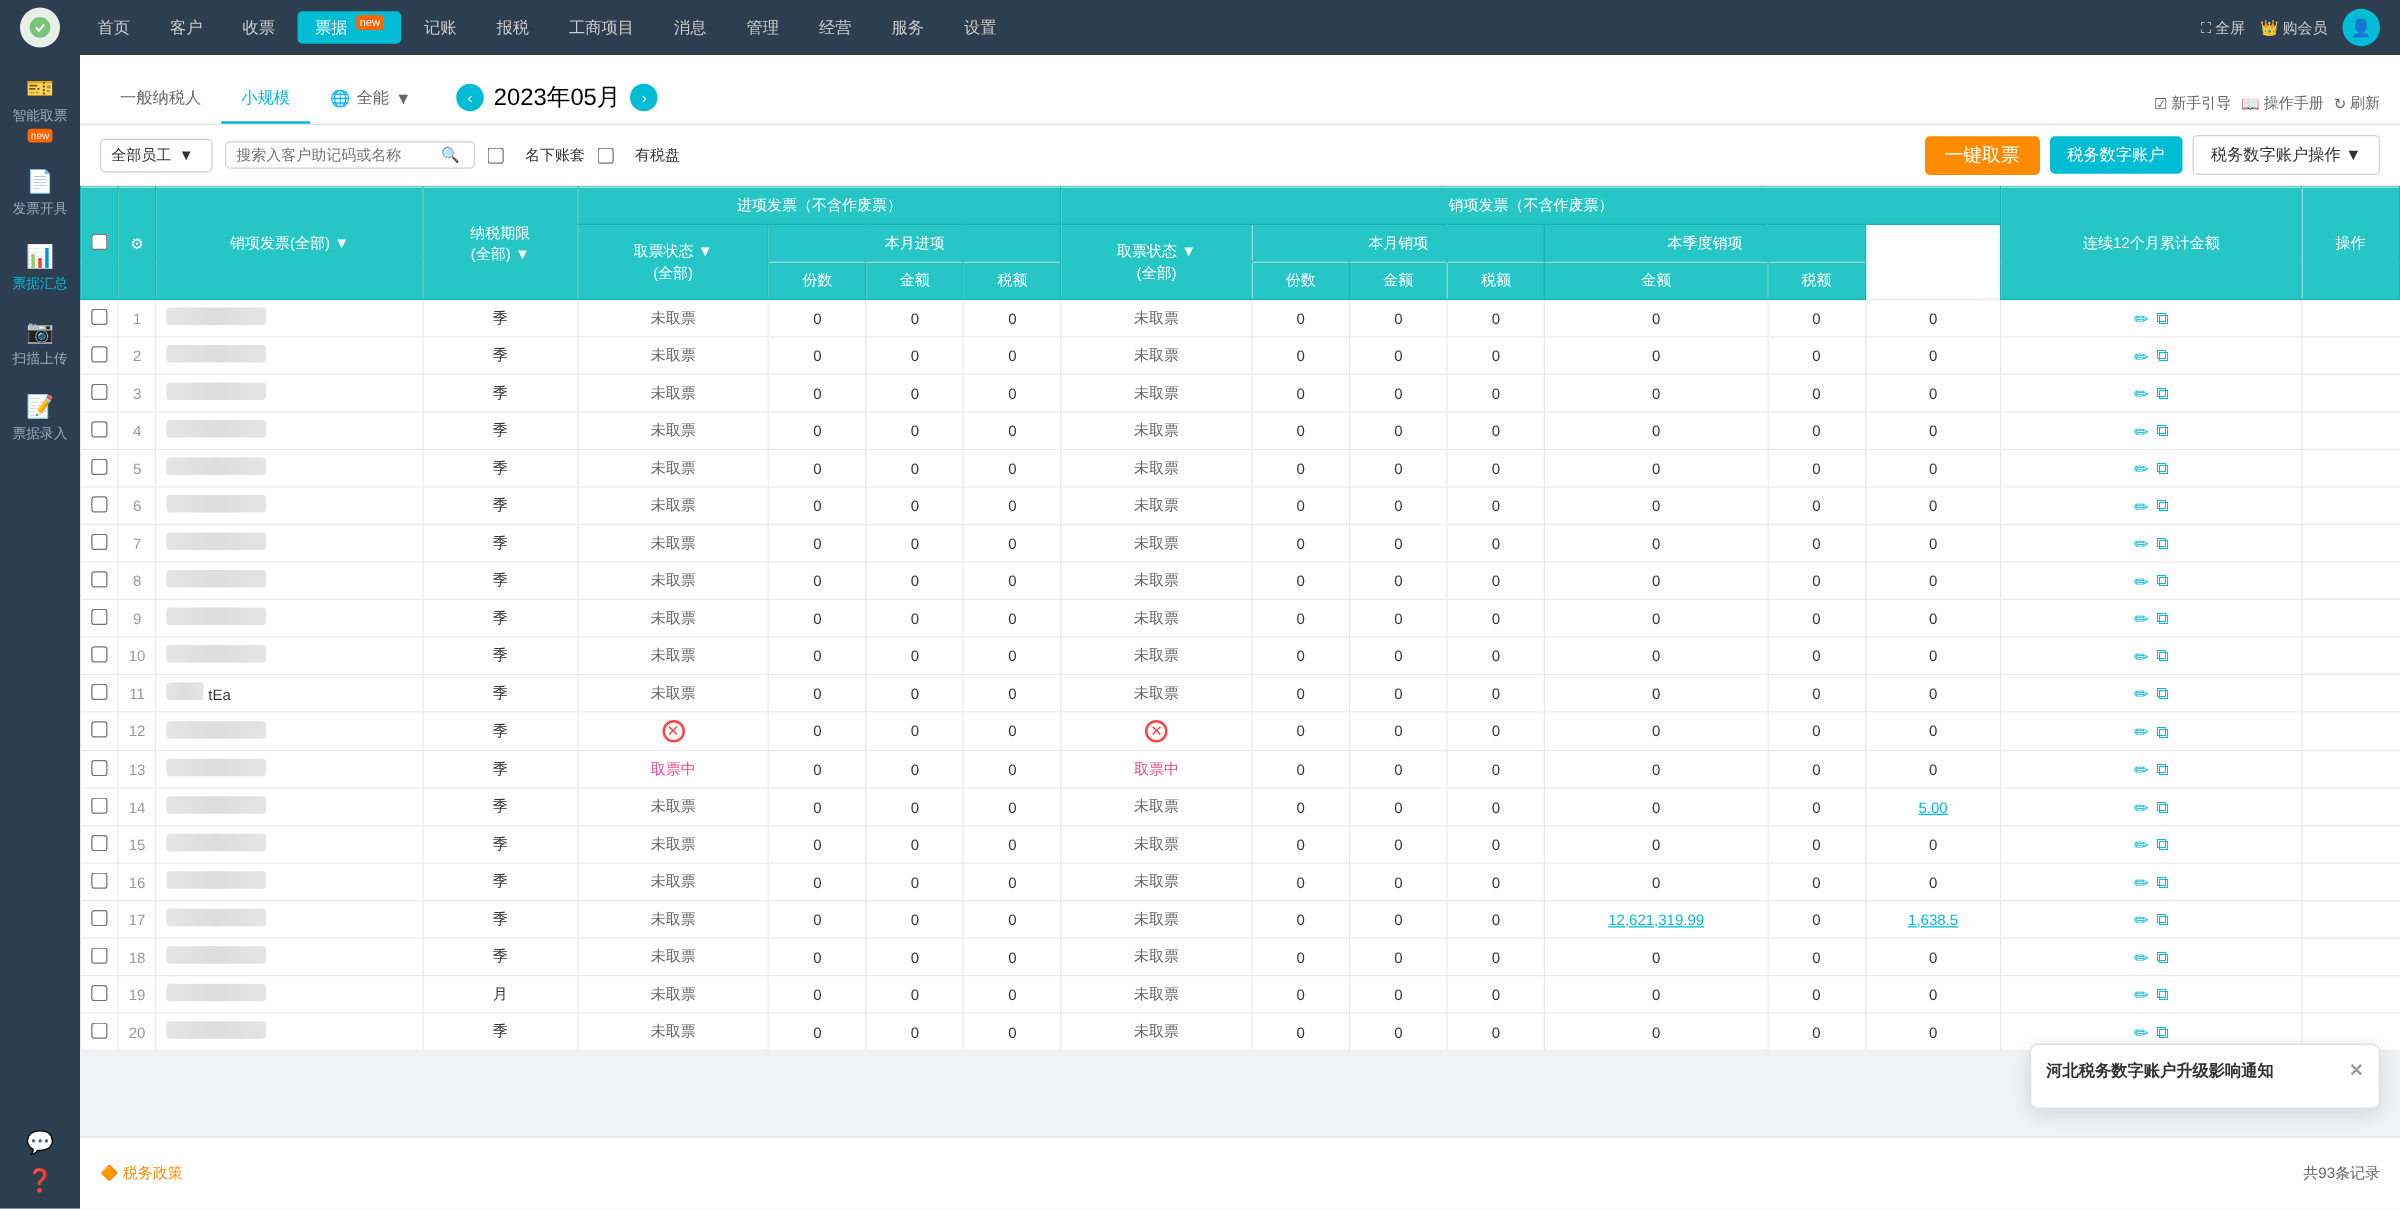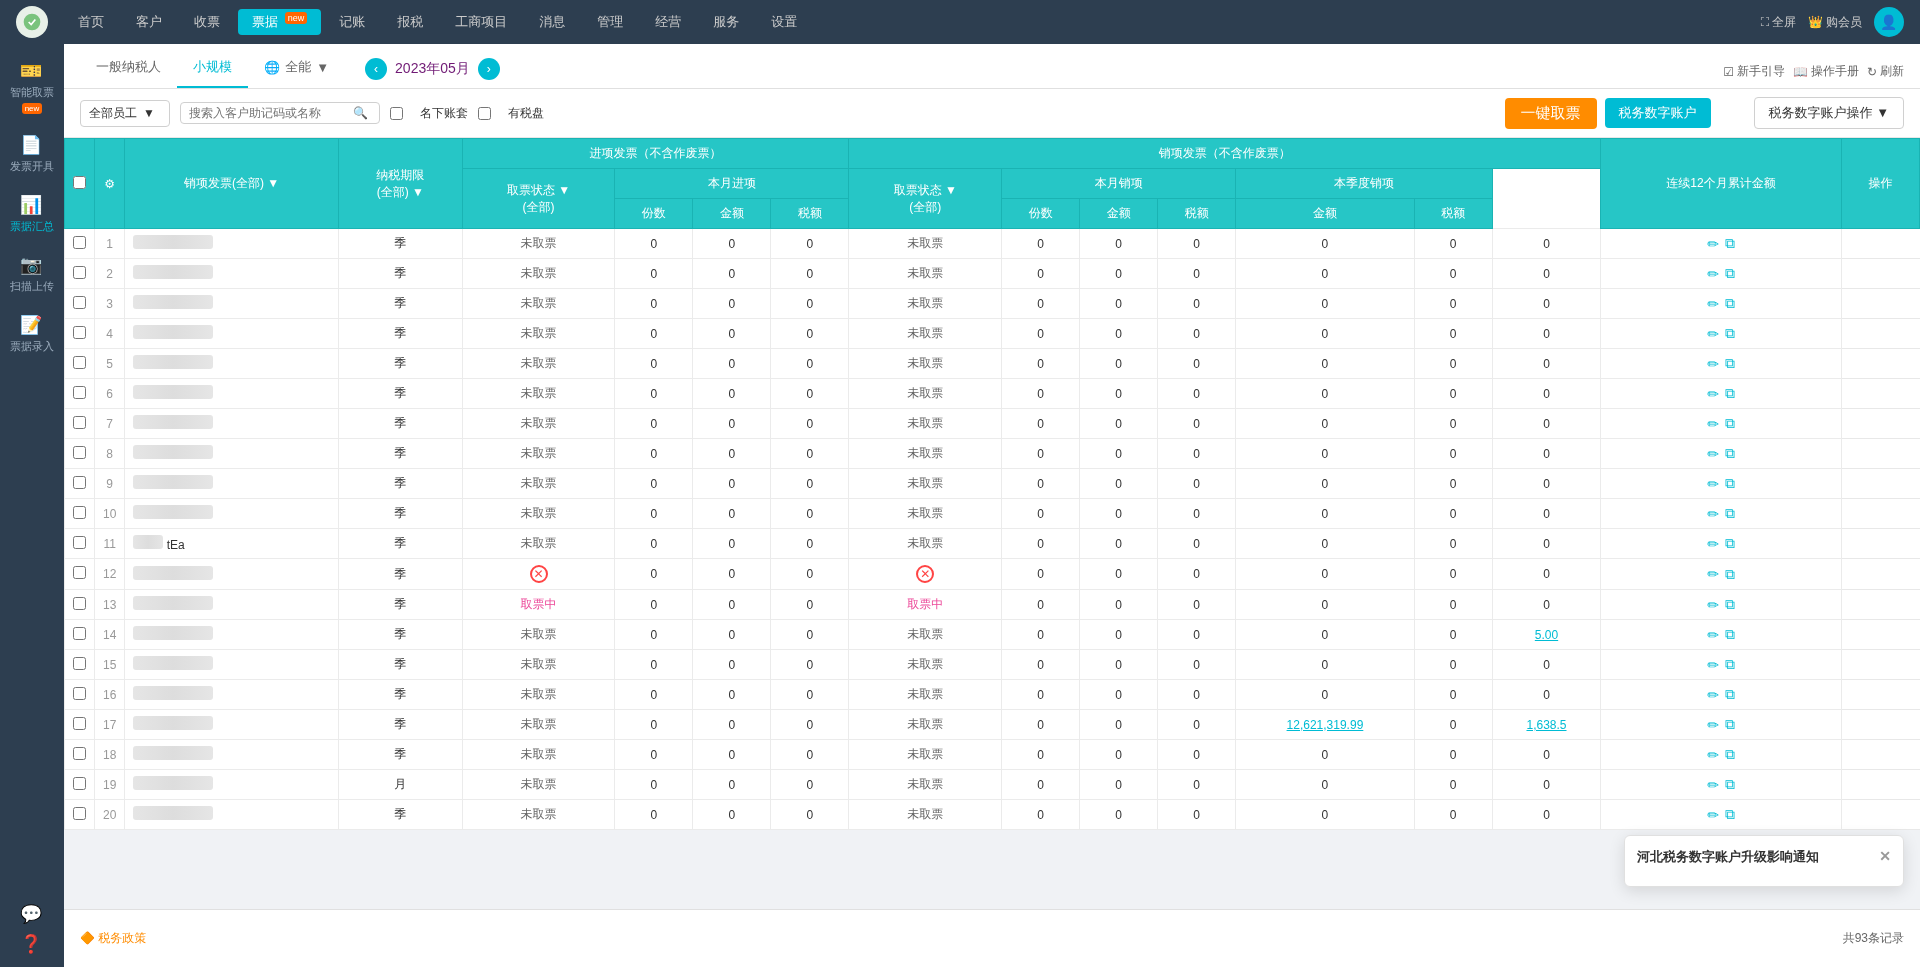"一般纳税人" .tab-bar { height: 45px -> 56px }
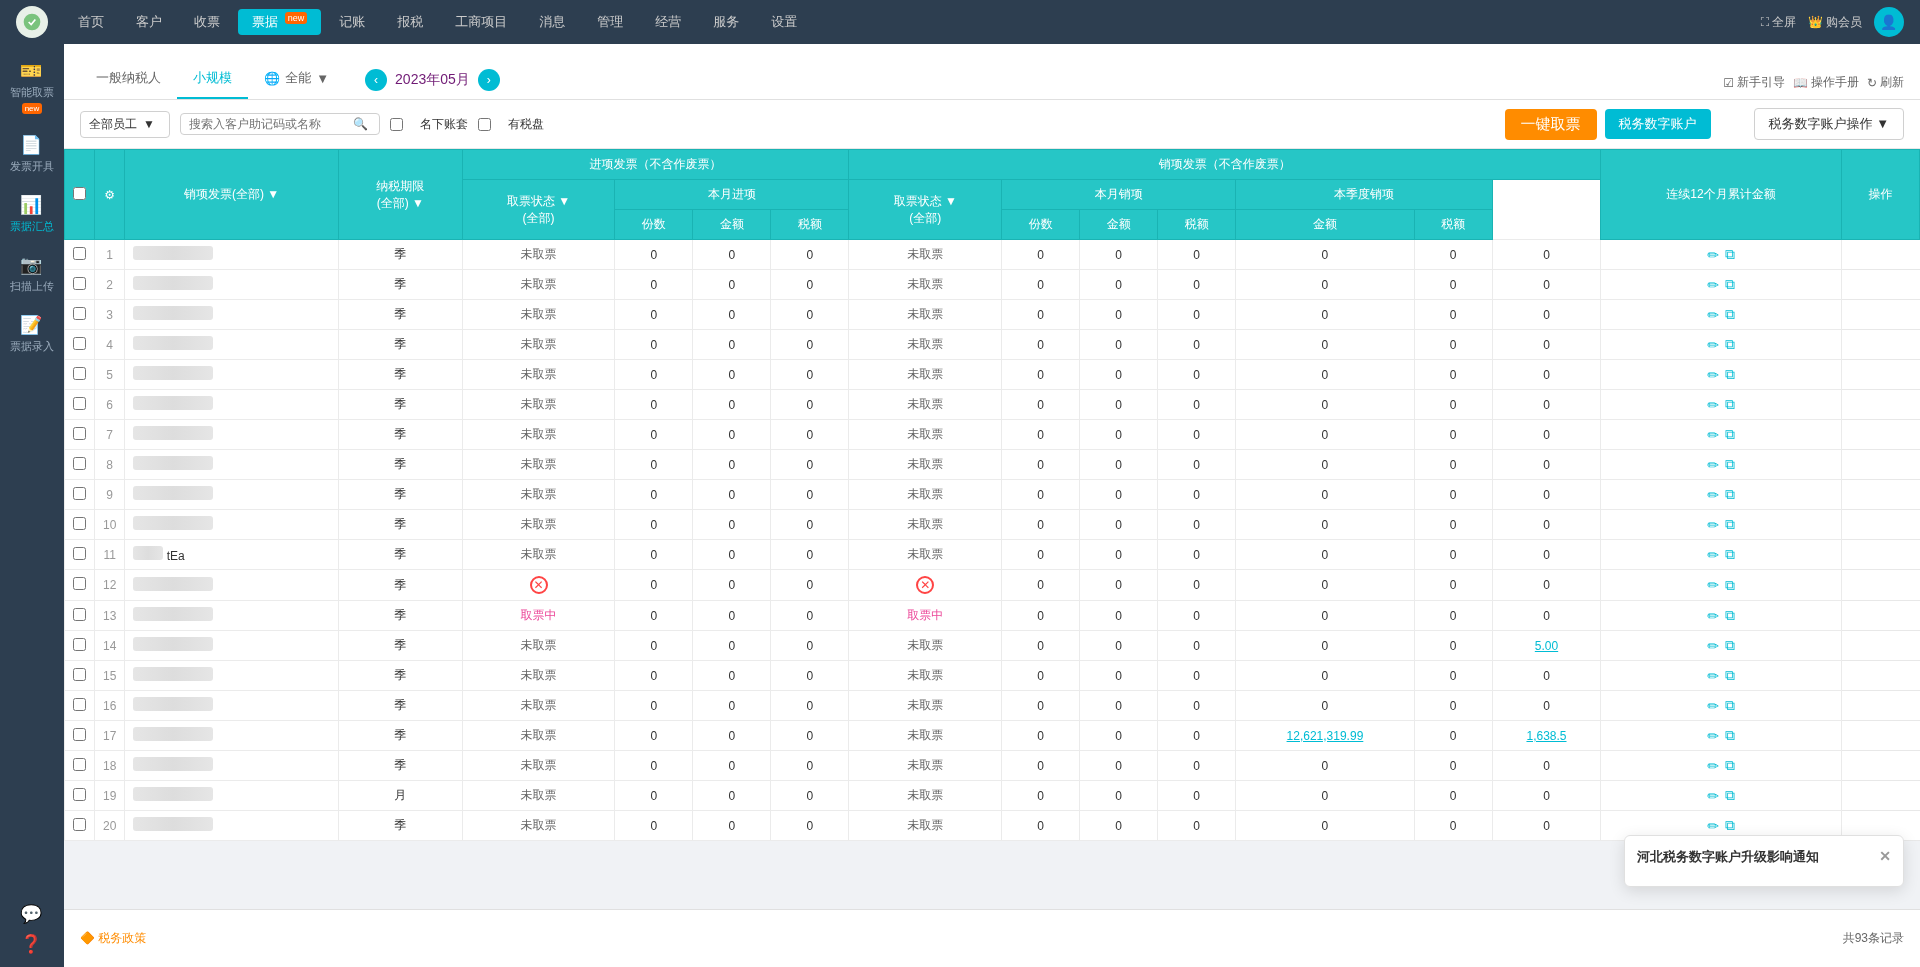"2023年05月" span { color: #701a75 -> #000000; font-size: 14px -> 19px }
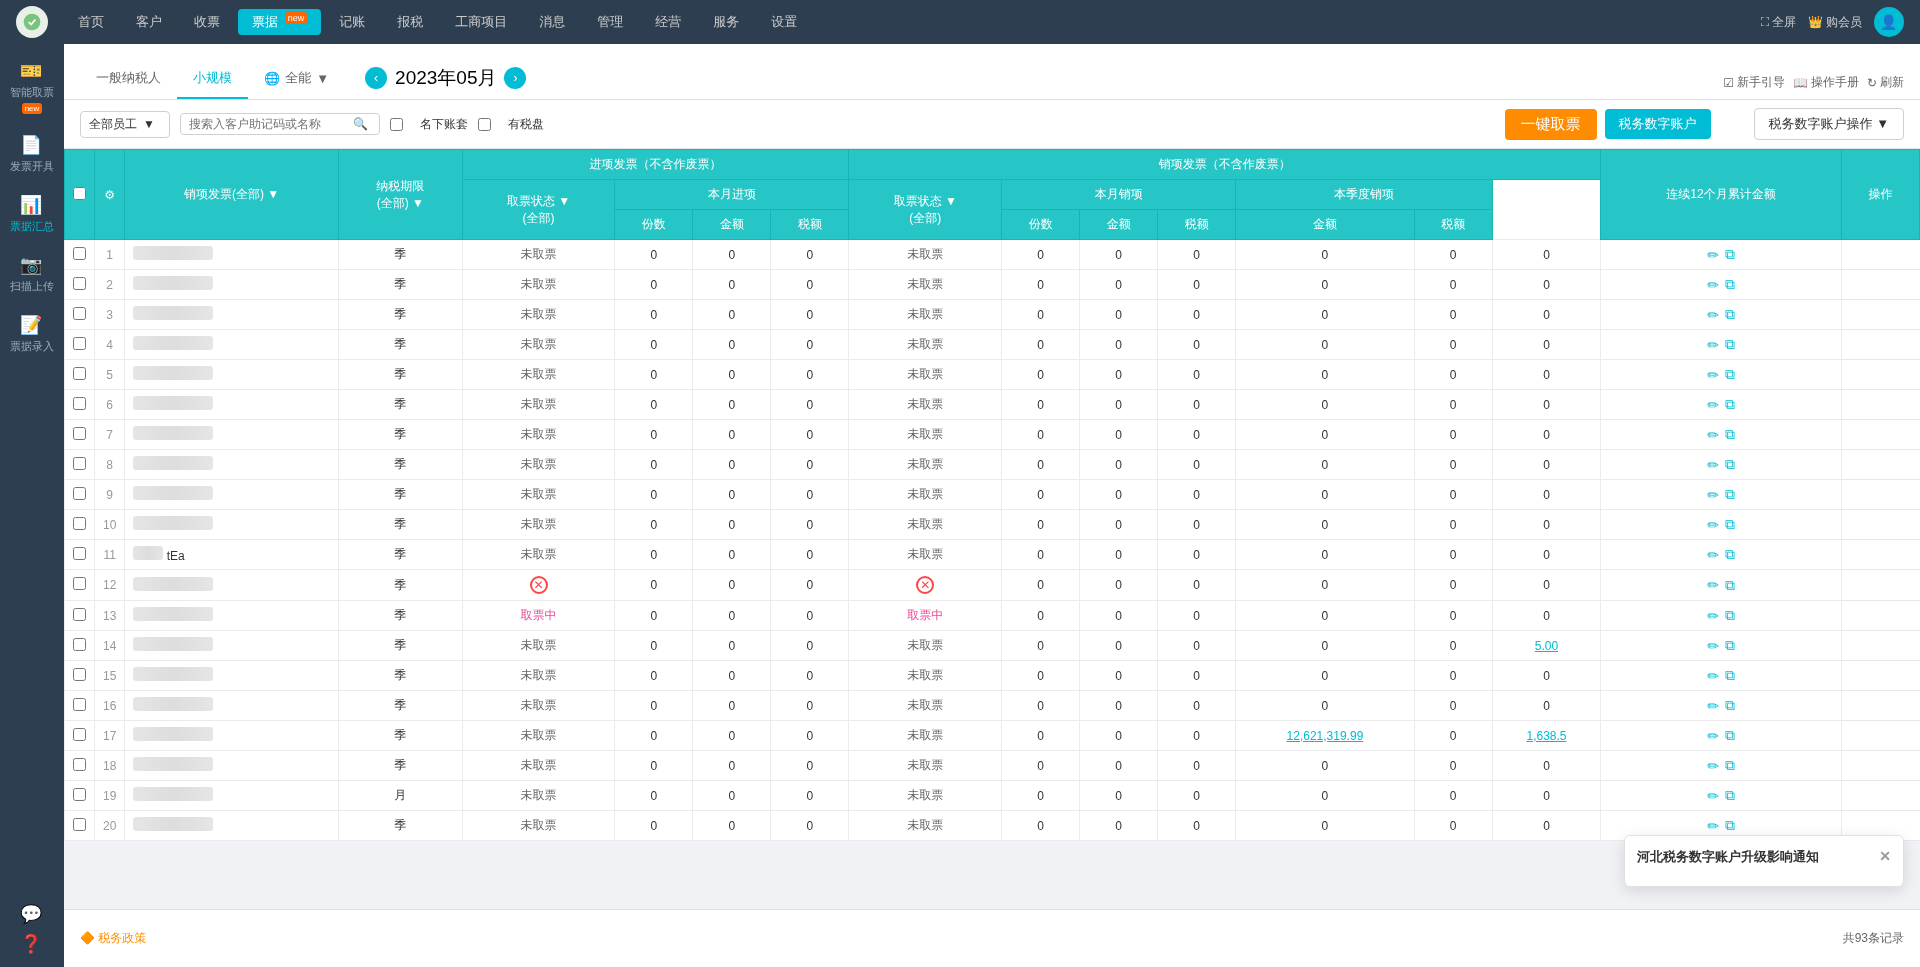"税务数字账户操作 ▼" .btn-outline { margin-left: 35px -> none }
